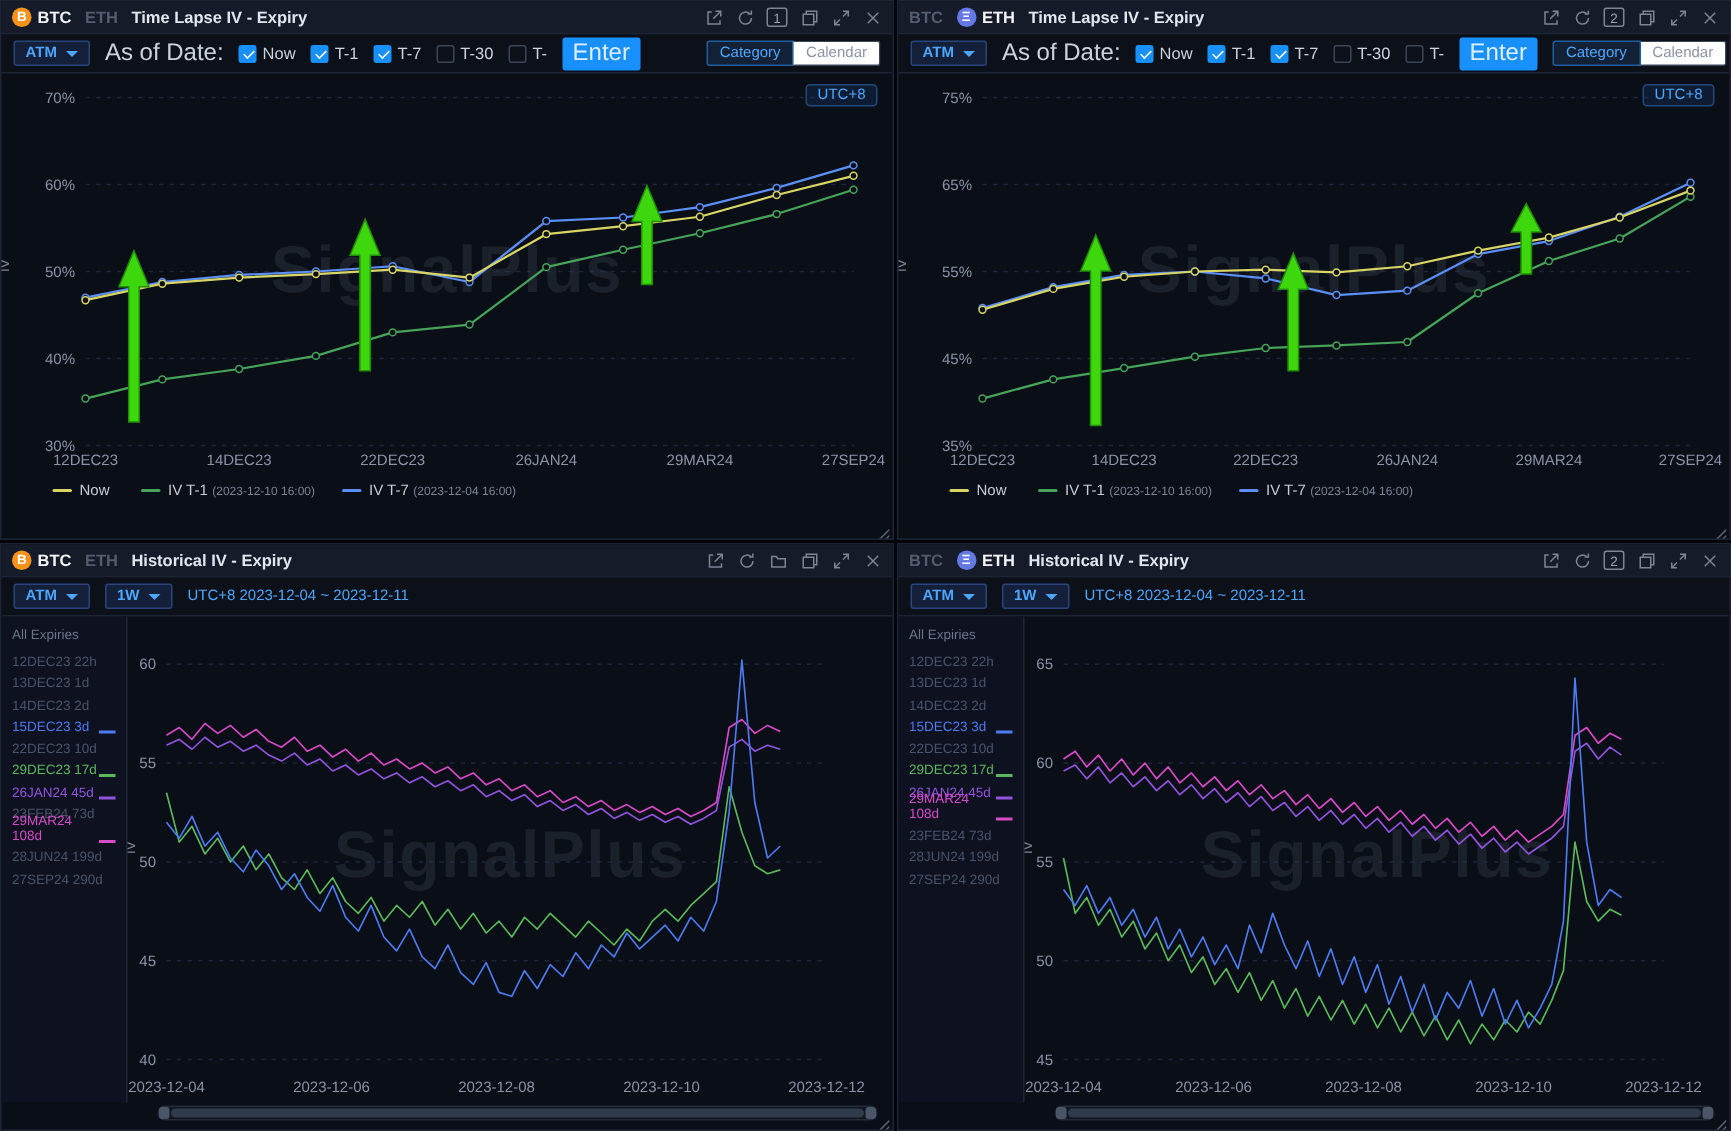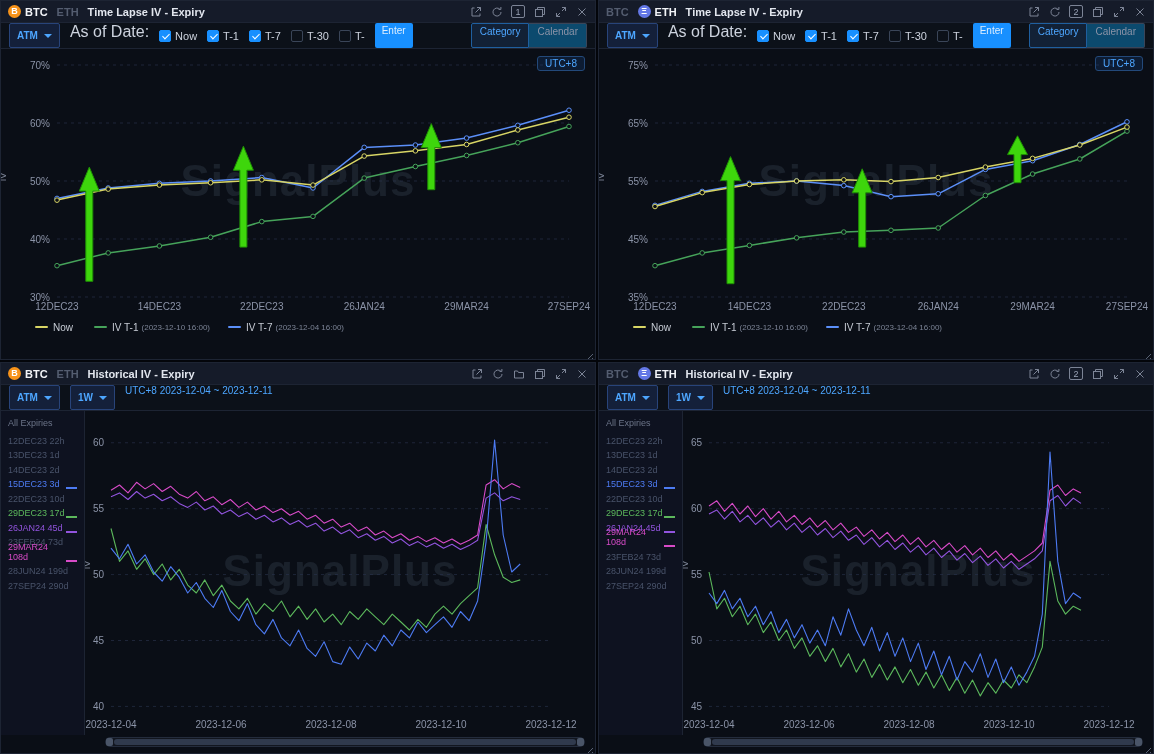"ATM" .toolbar { align-items: none -> center }
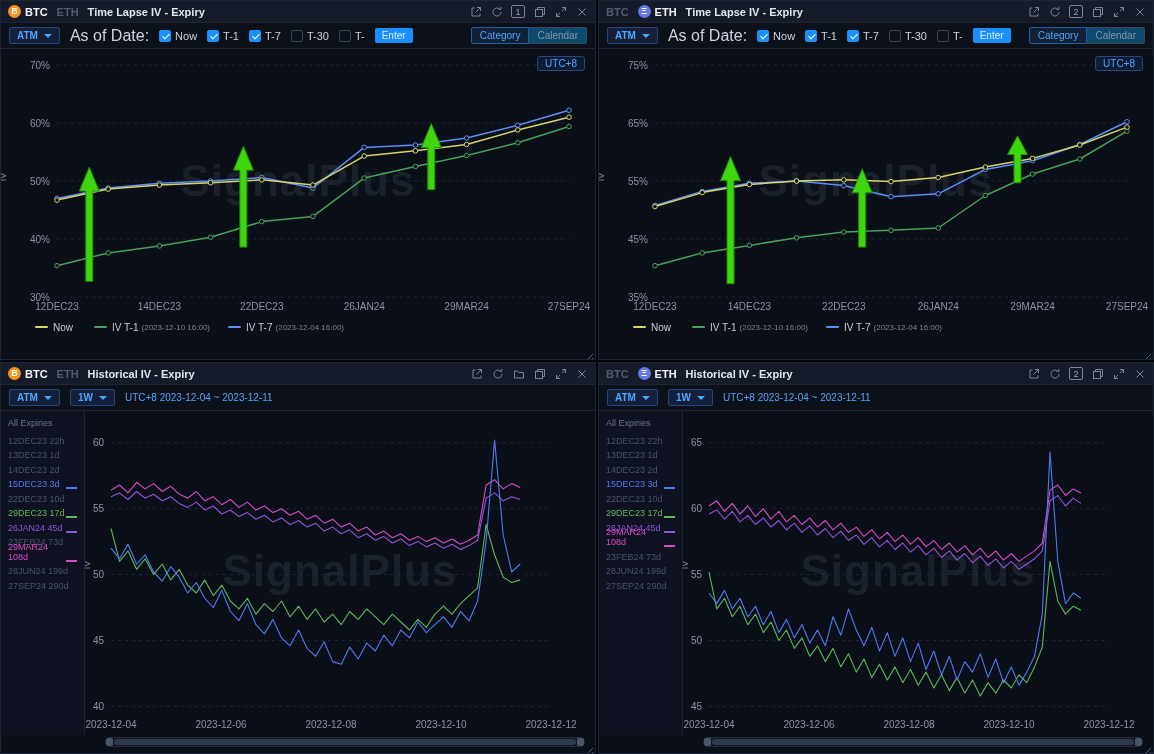"Enter" .enter-box { font-size: 10px -> 16px }
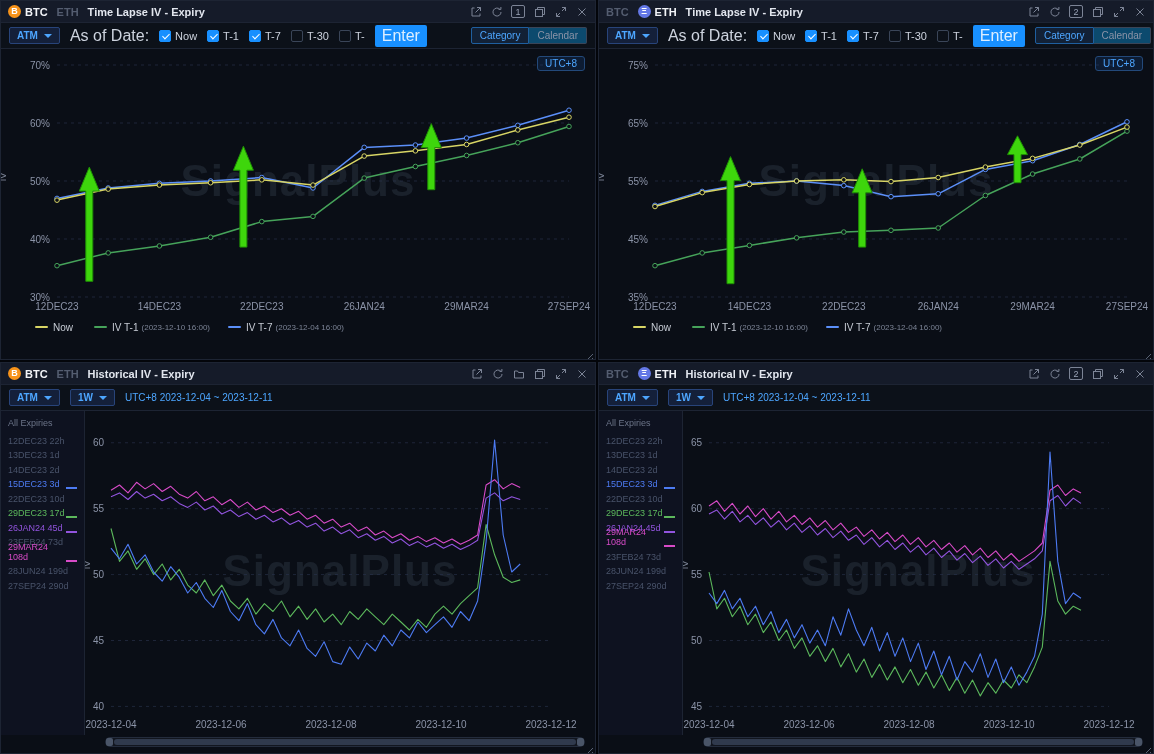"Calendar" .mode-btn { background: #0c4a6e -> #ffffff }
